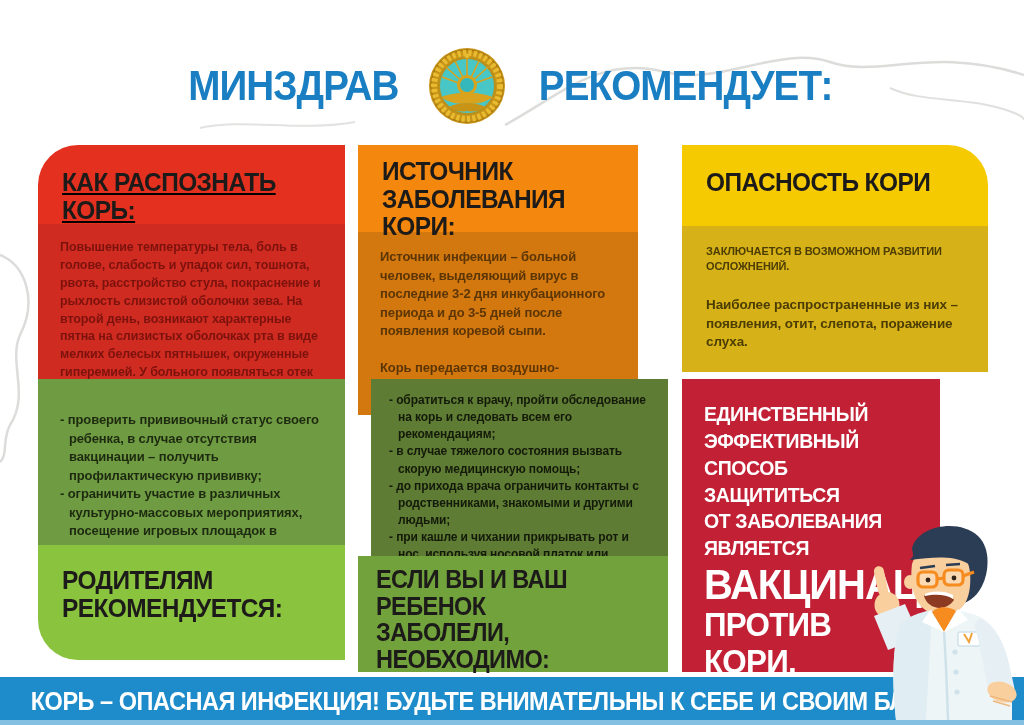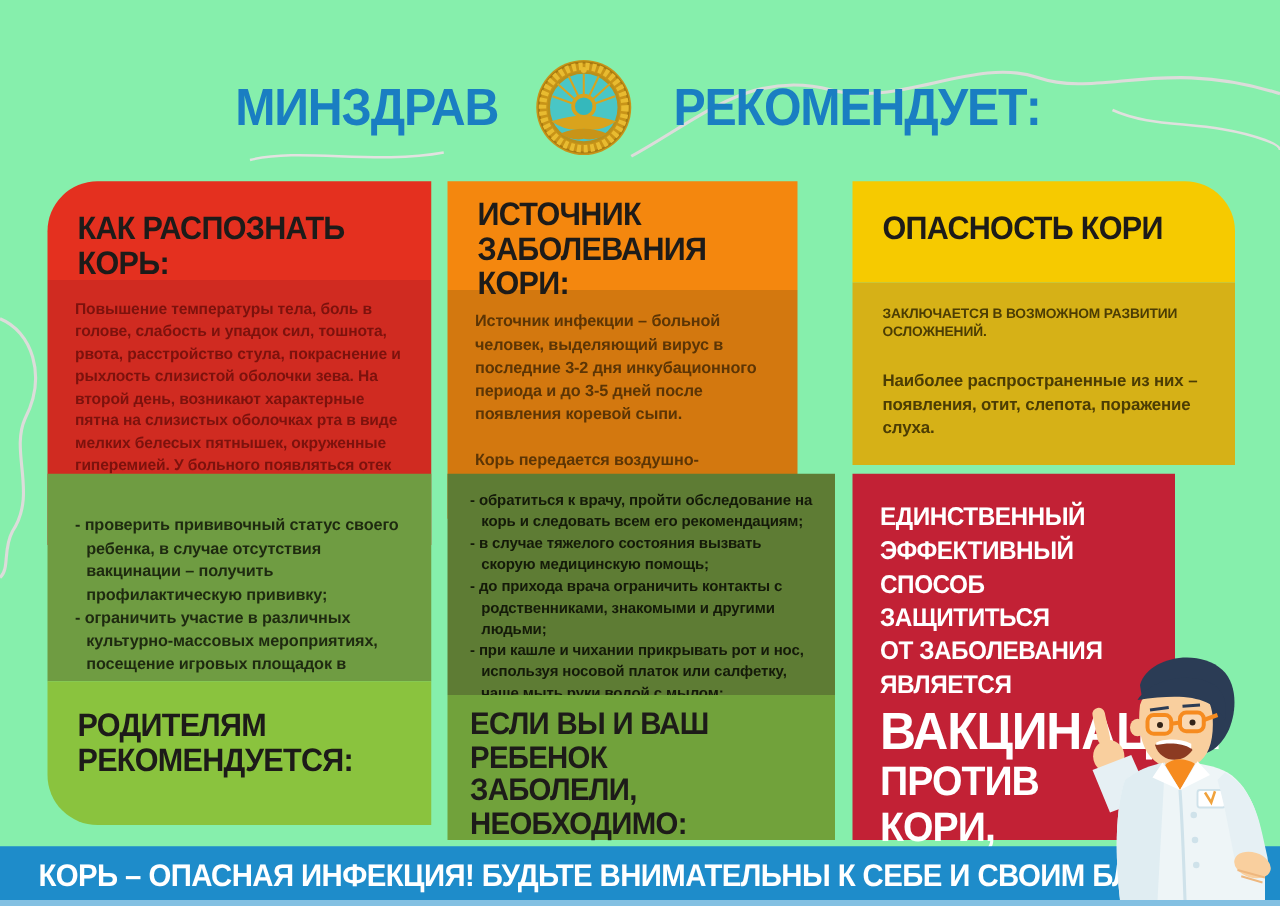"МИНЗДРАВ" .poster { background: #86efac -> #ffffff }
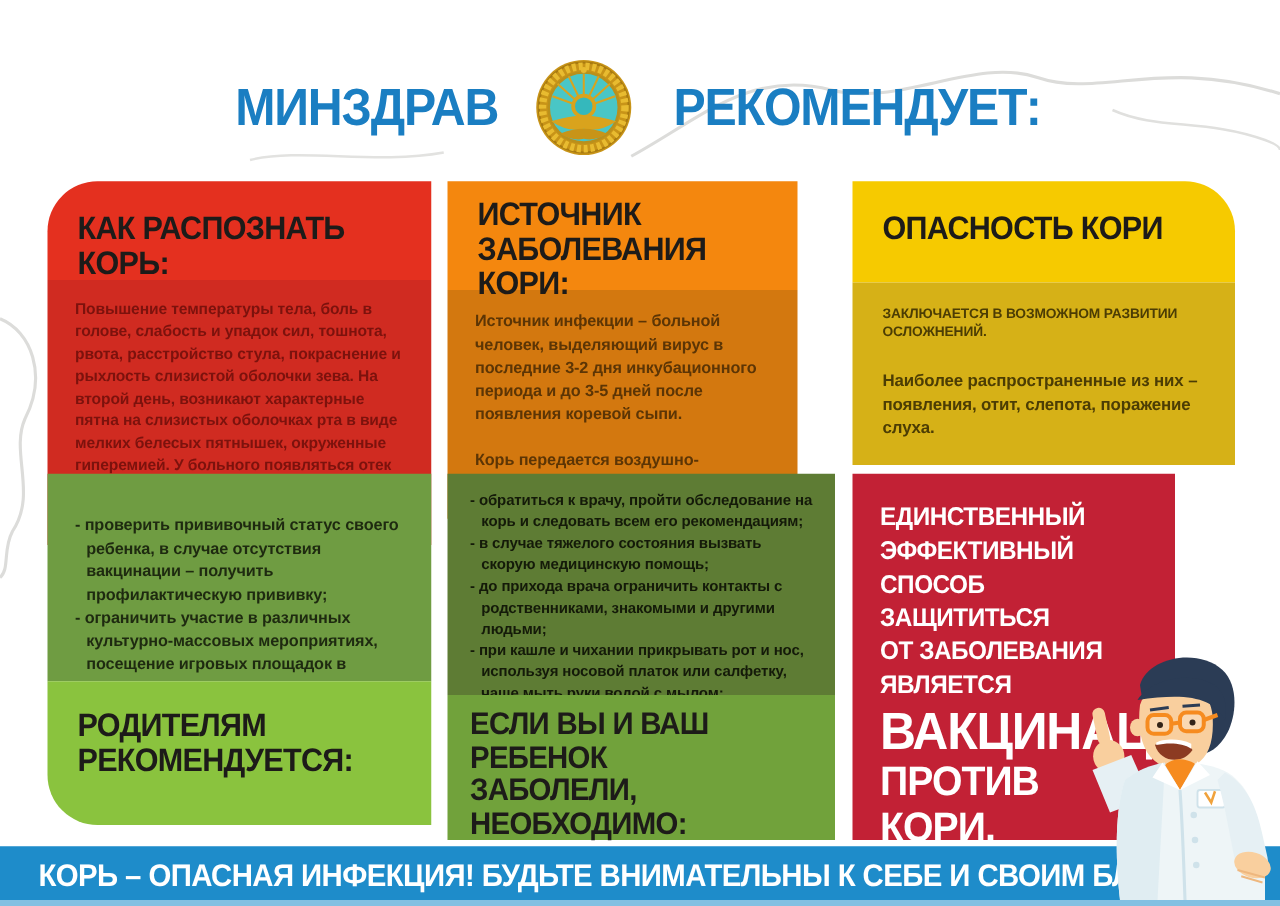"КАК РАСПОЗНАТЬ КОРЬ:" .c-recognize .zone-title { text-decoration: none -> underline }
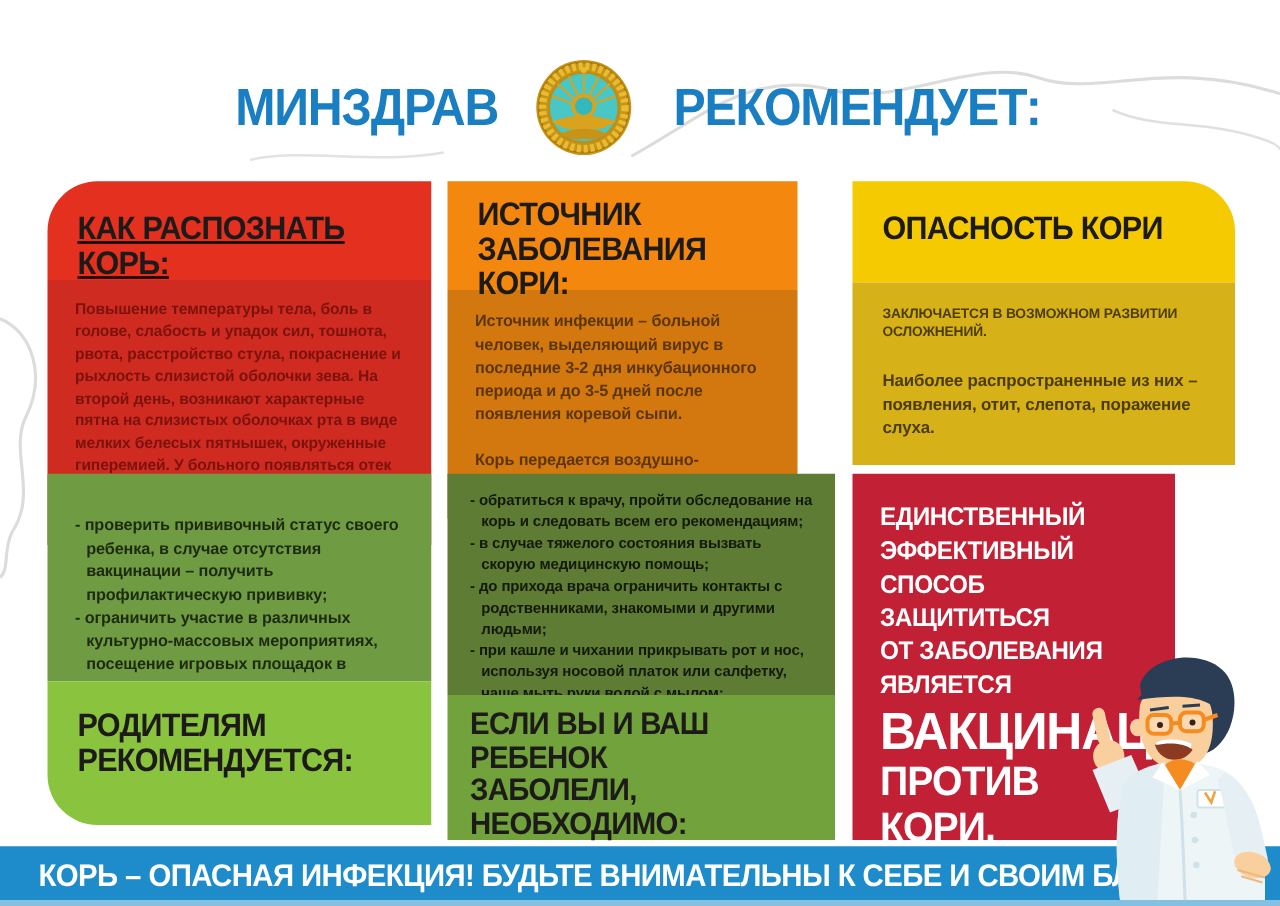"- обратиться к врачу, пройти" .c-sick .zone-body { margin-left: none -> 13px }
